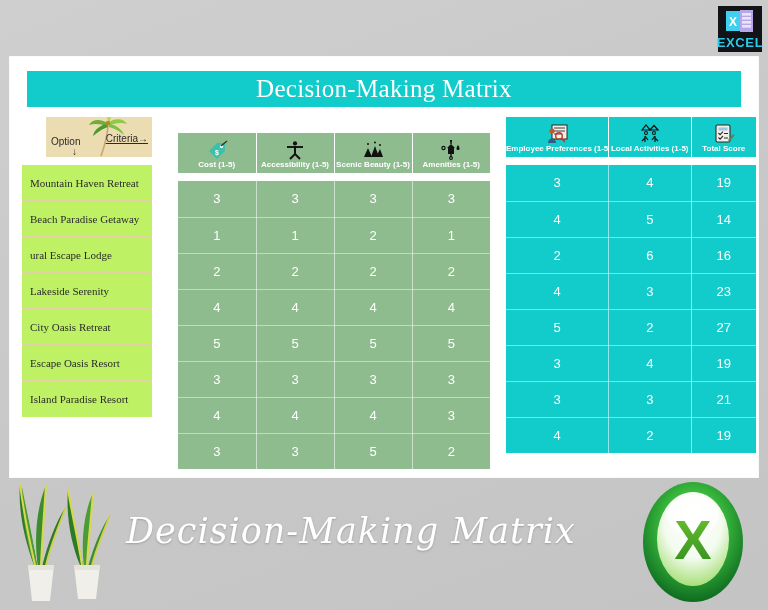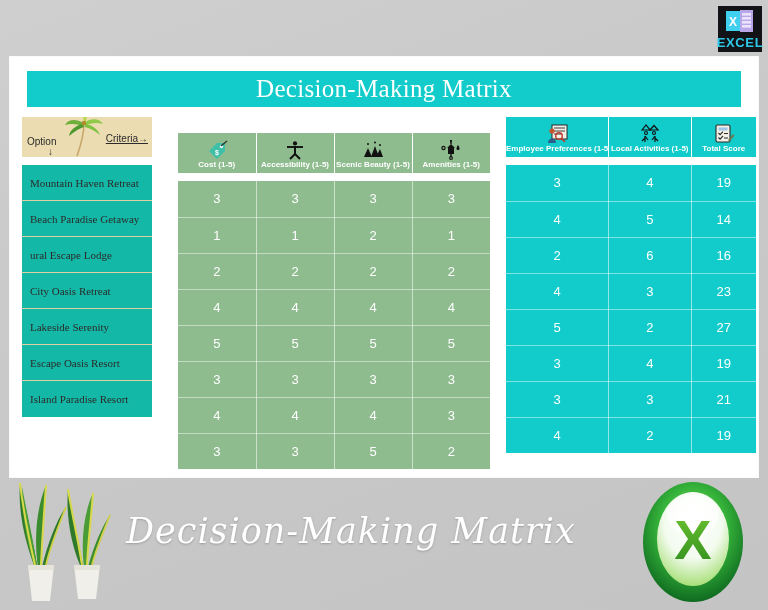"Option" #option-head { margin-left: none -> 24px }
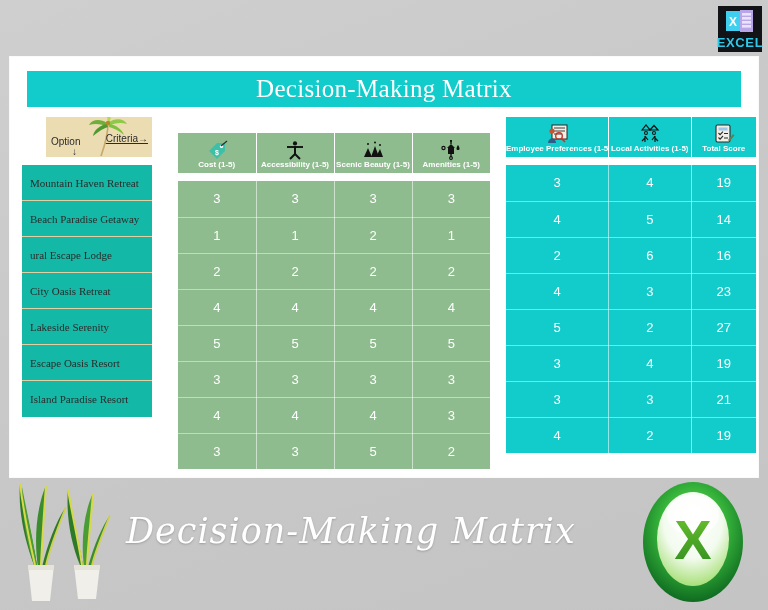"Mountain Haven Retreat" .option-cell { background: #14b8a6 -> #bef264 }
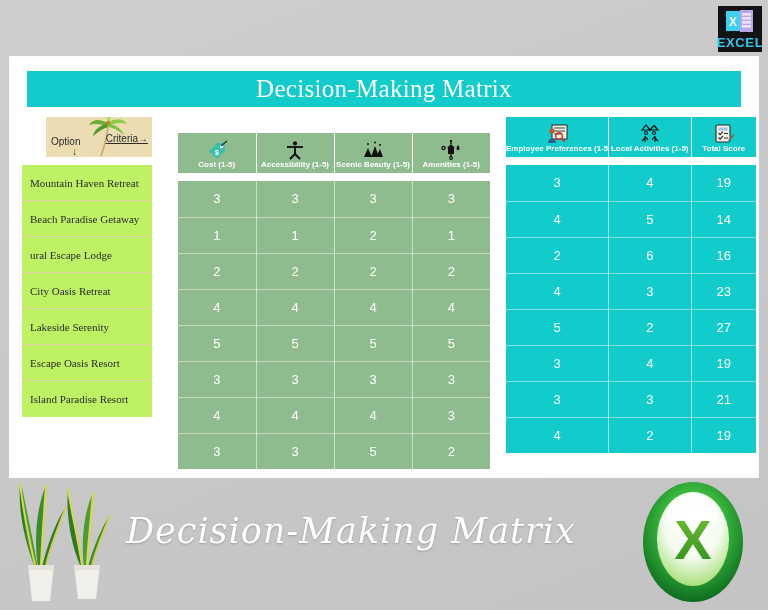"City Oasis Retreat" div.option-cell { order: before "Lakeside Serenity" -> after "Lakeside Serenity" }
